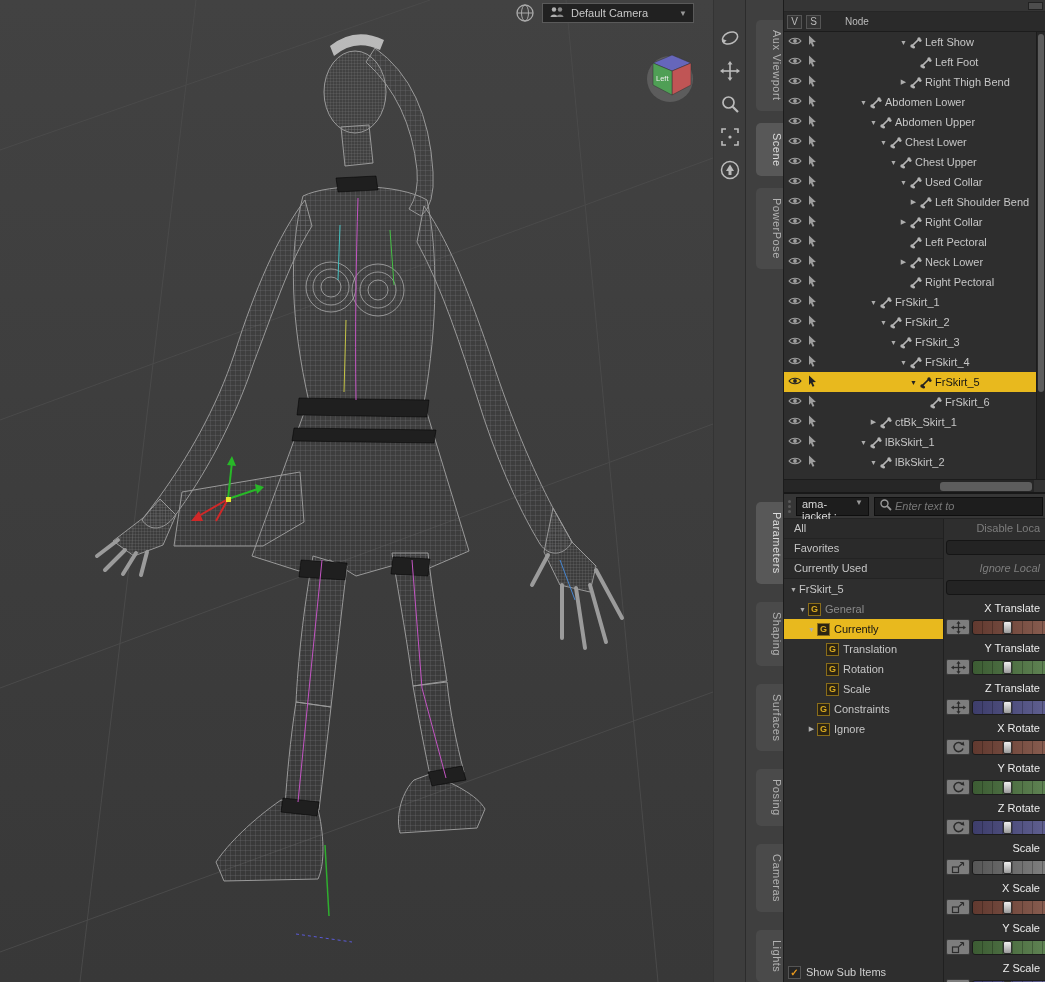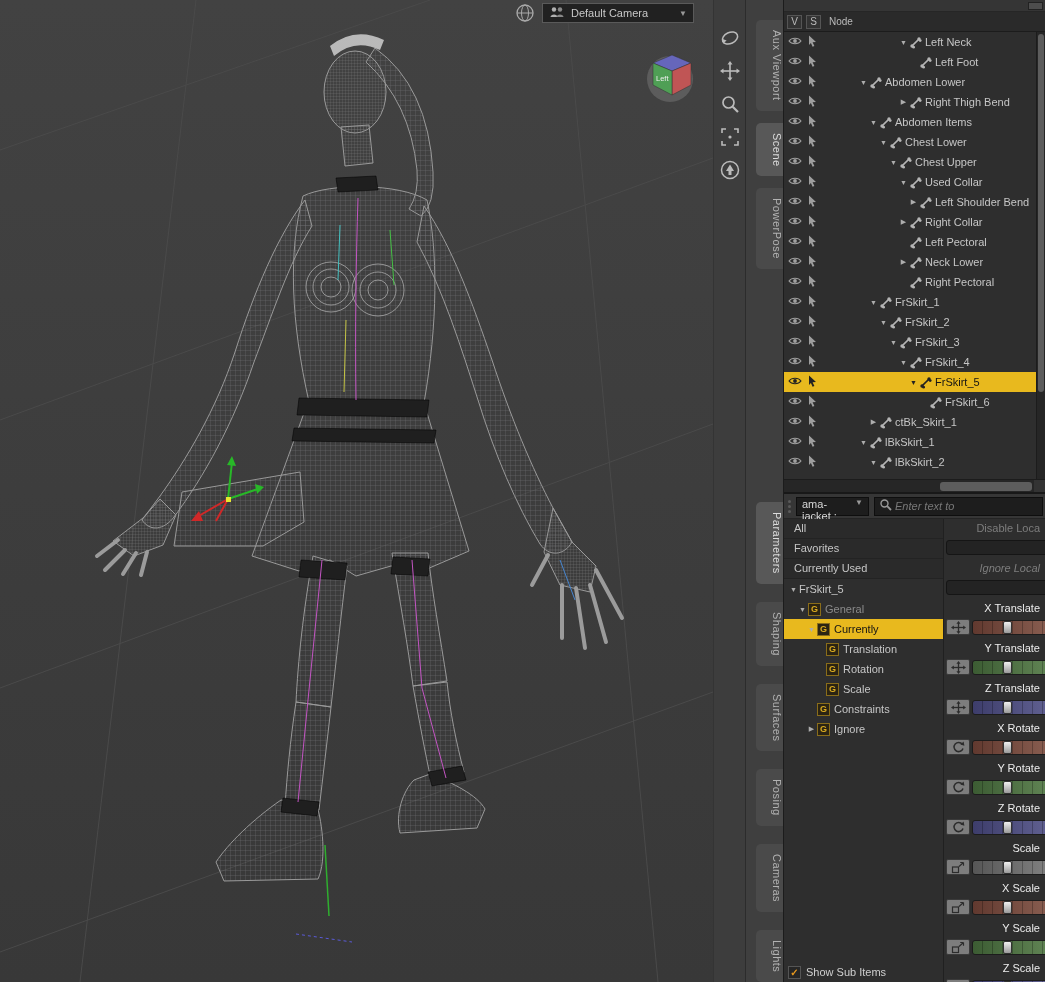"Node" .hdr-node { margin-left: 4px -> 20px }
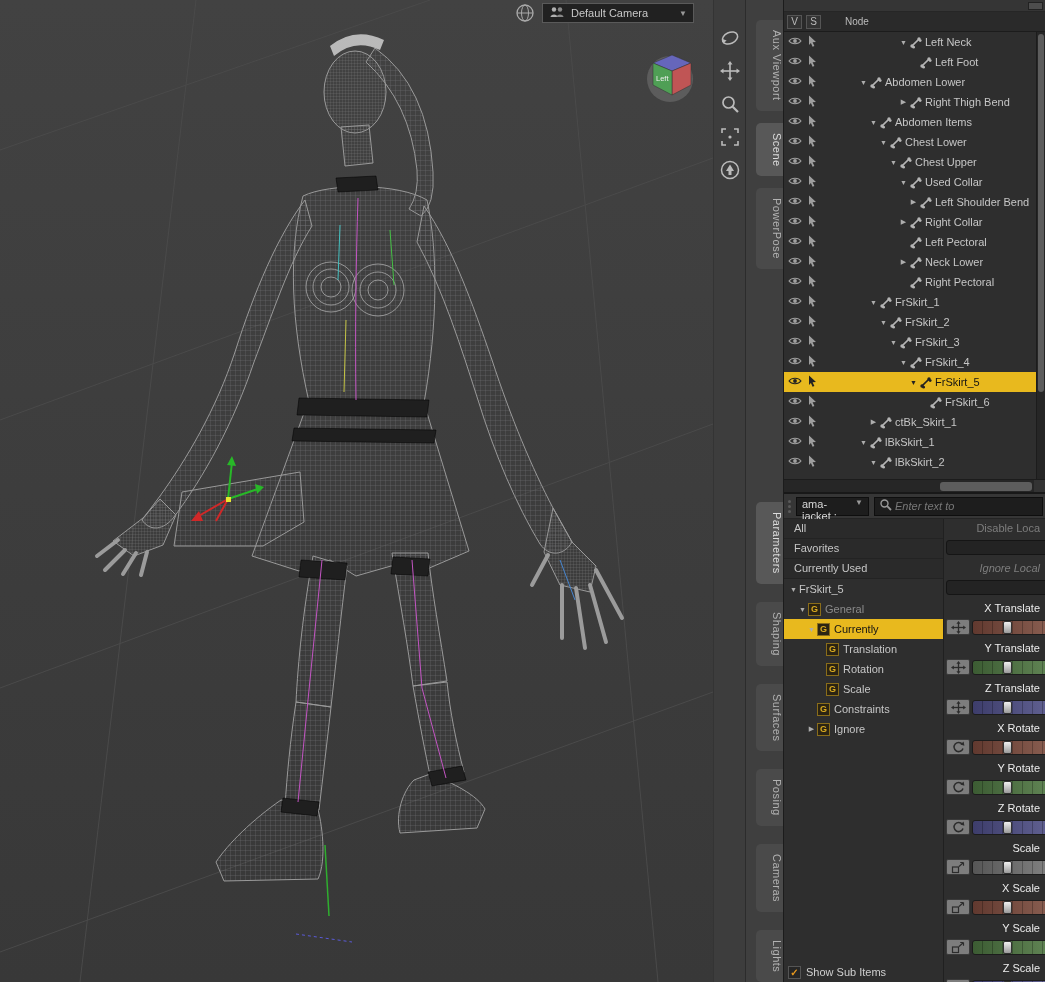"Left Neck" span { text: Neck -> Show }
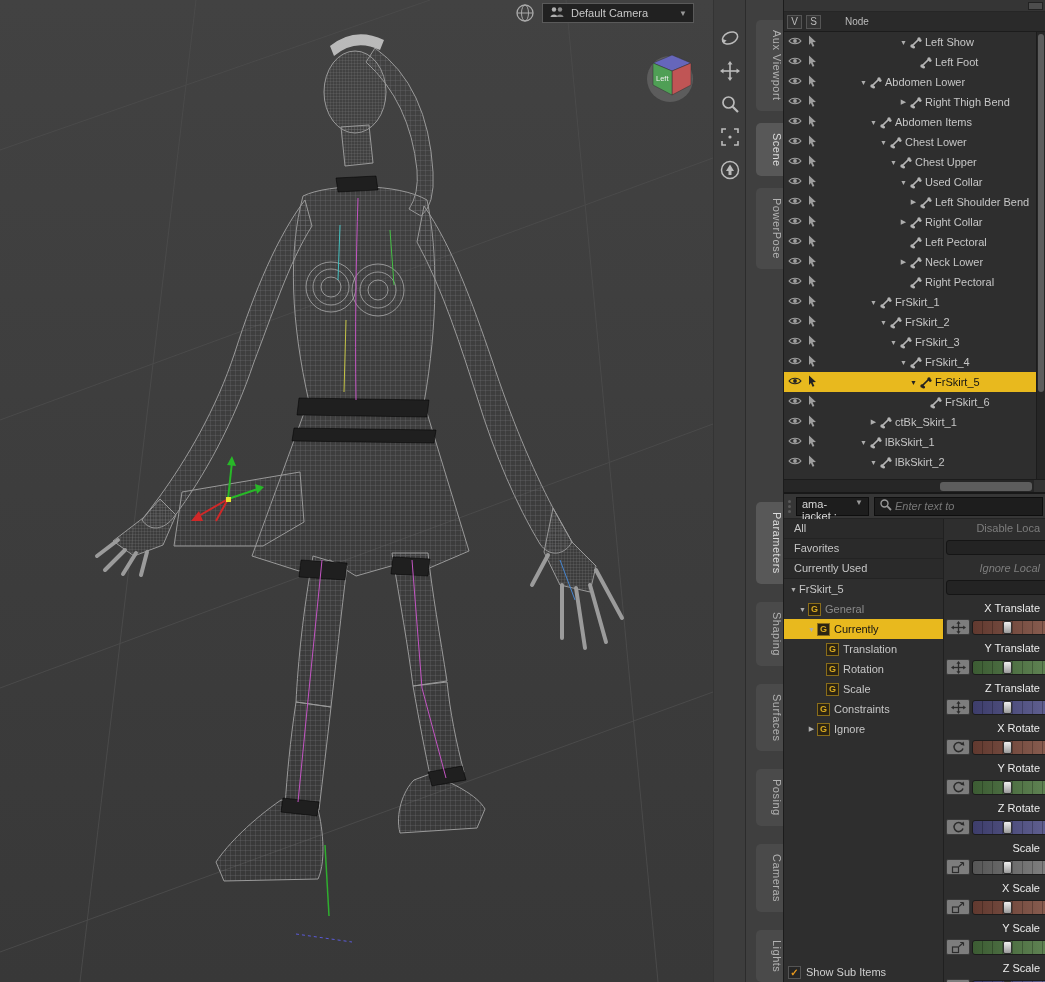"Abdomen Lower" div.srow { order: before "Right Thigh Bend" -> after "Right Thigh Bend" }
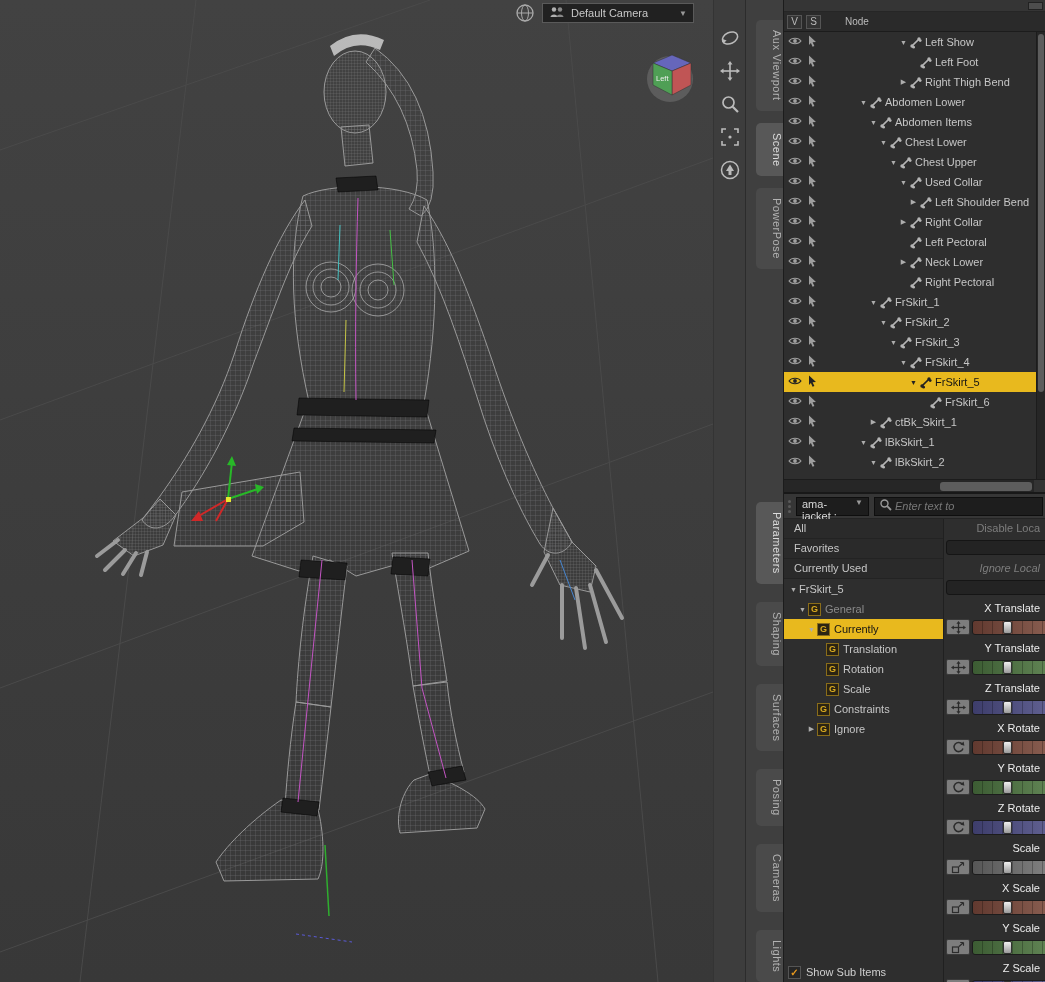"Abdomen Items" span { text: Items -> Upper }
